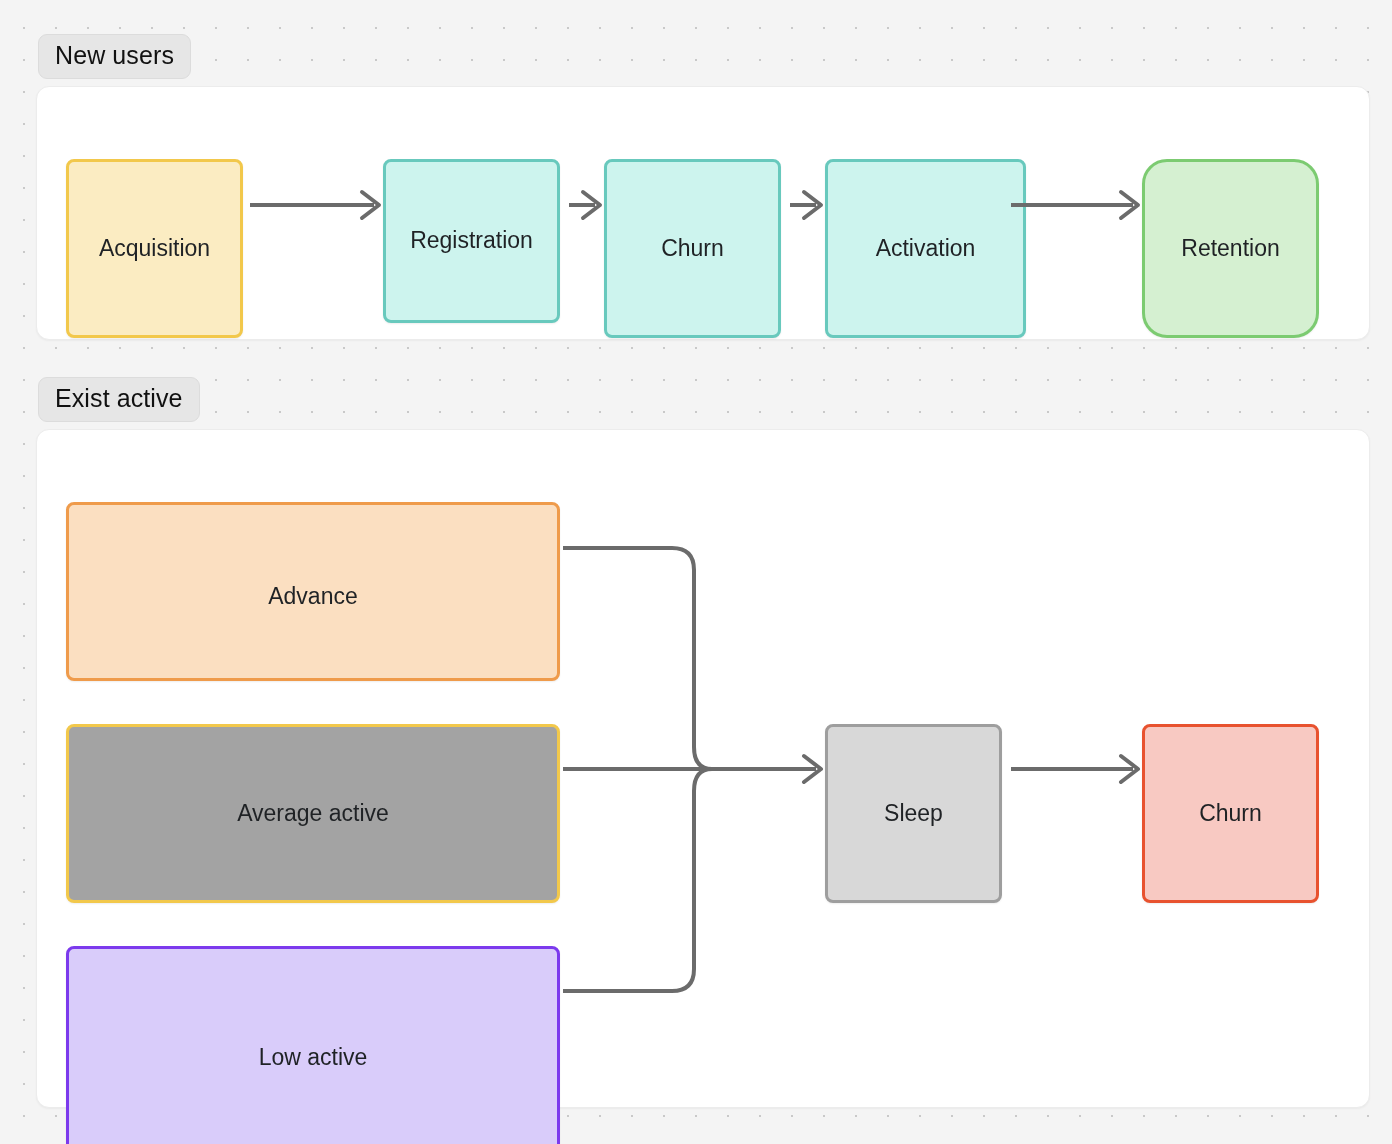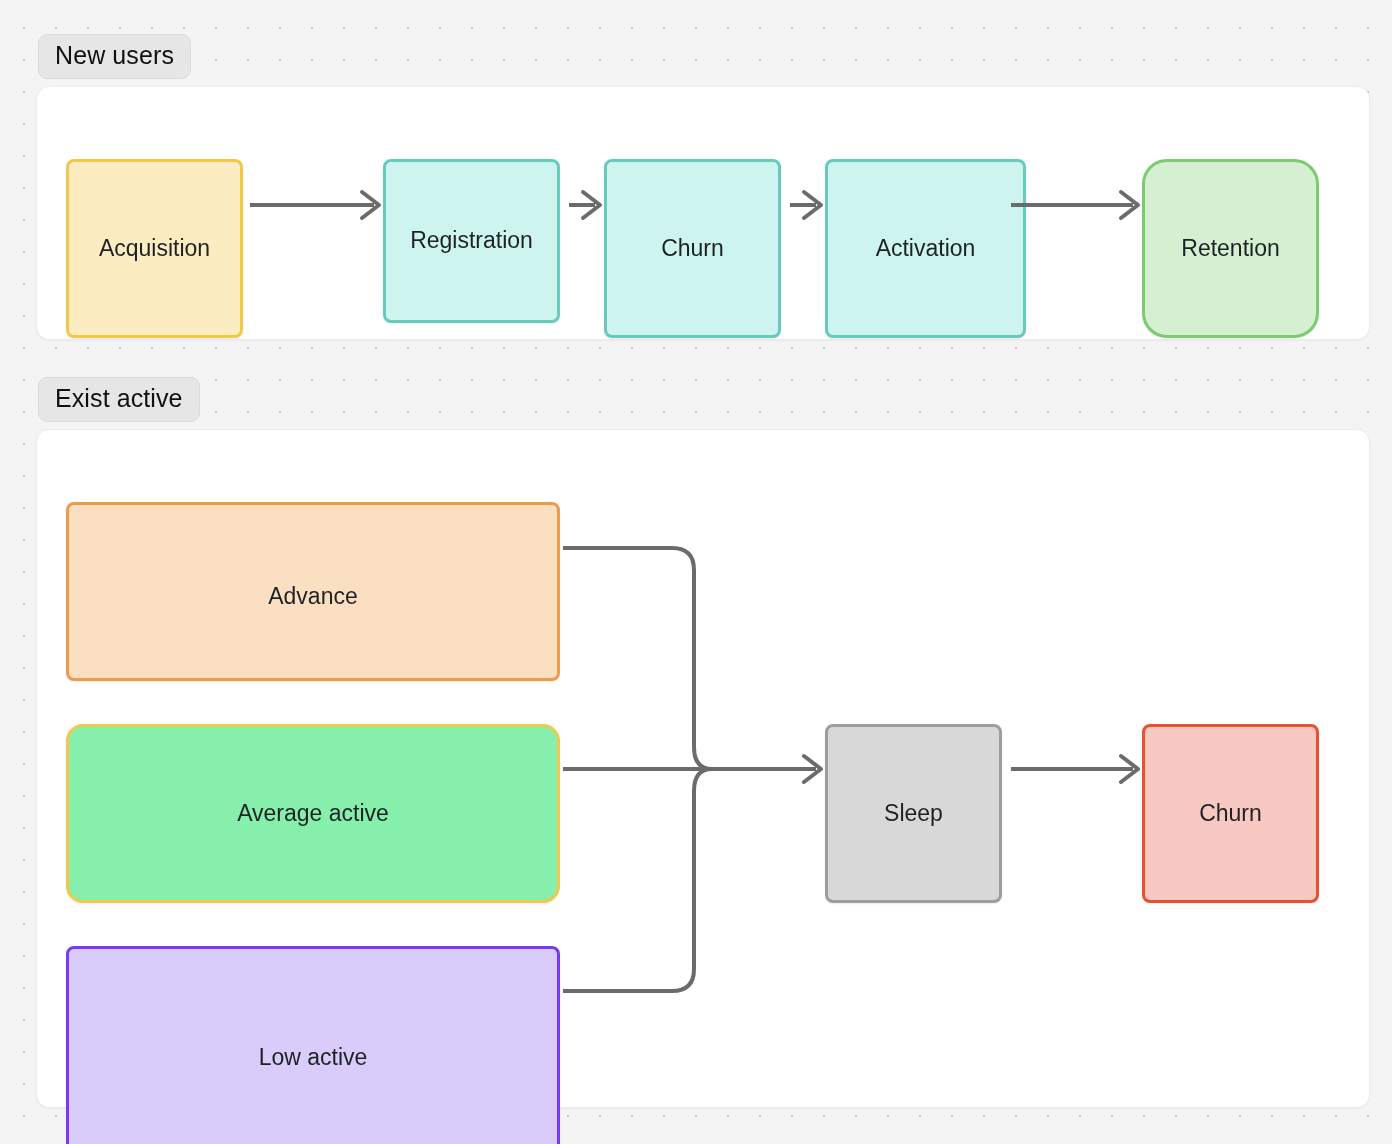"Average active" div.node { background-color: #86efac -> #a3a3a3; border-radius: 17px -> none }
